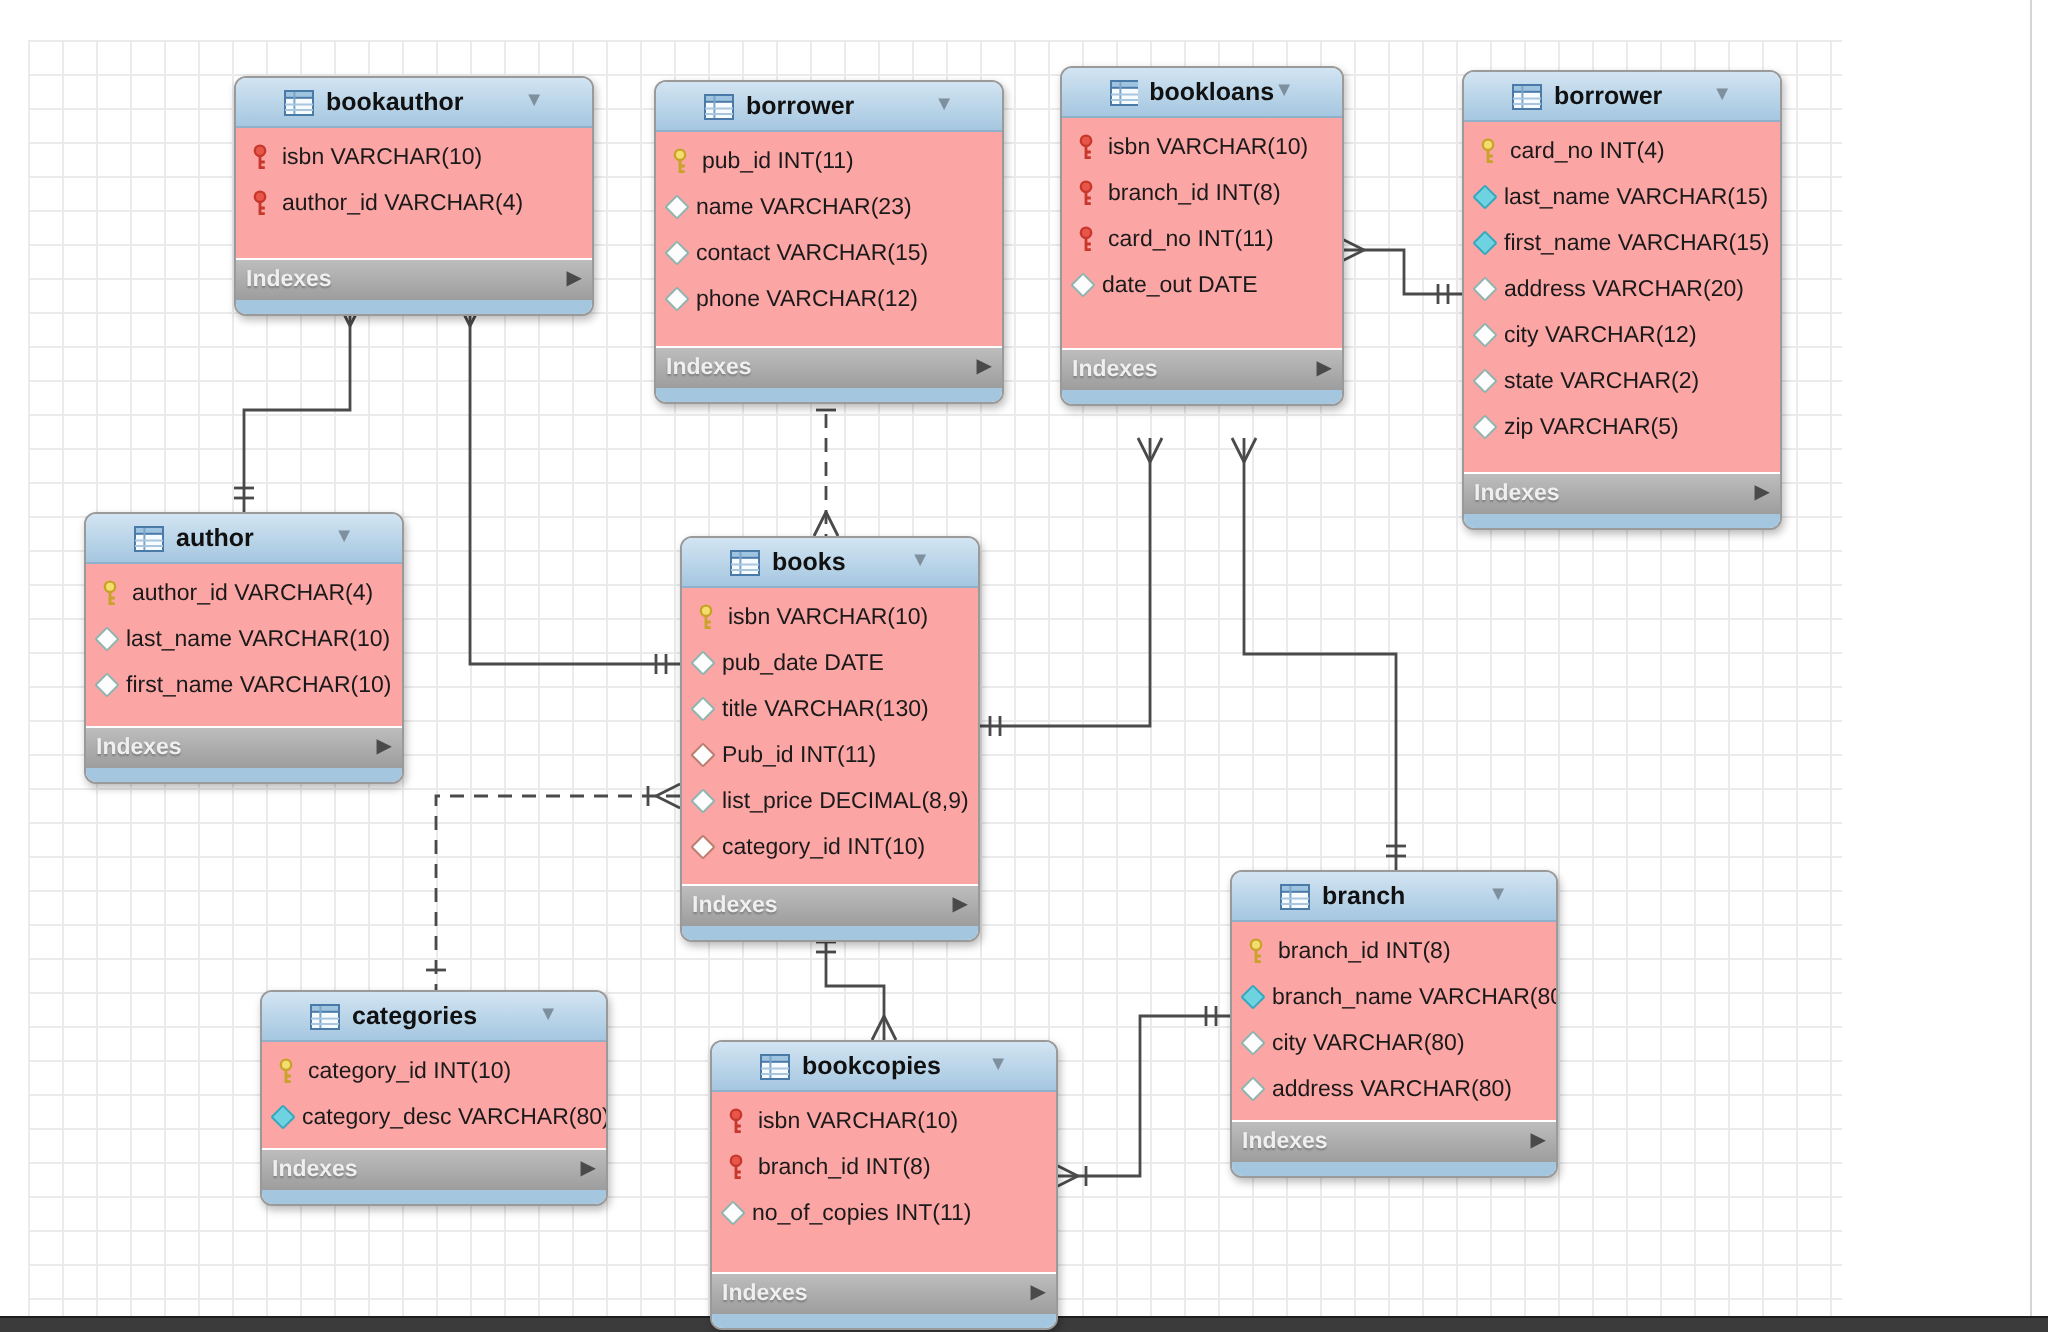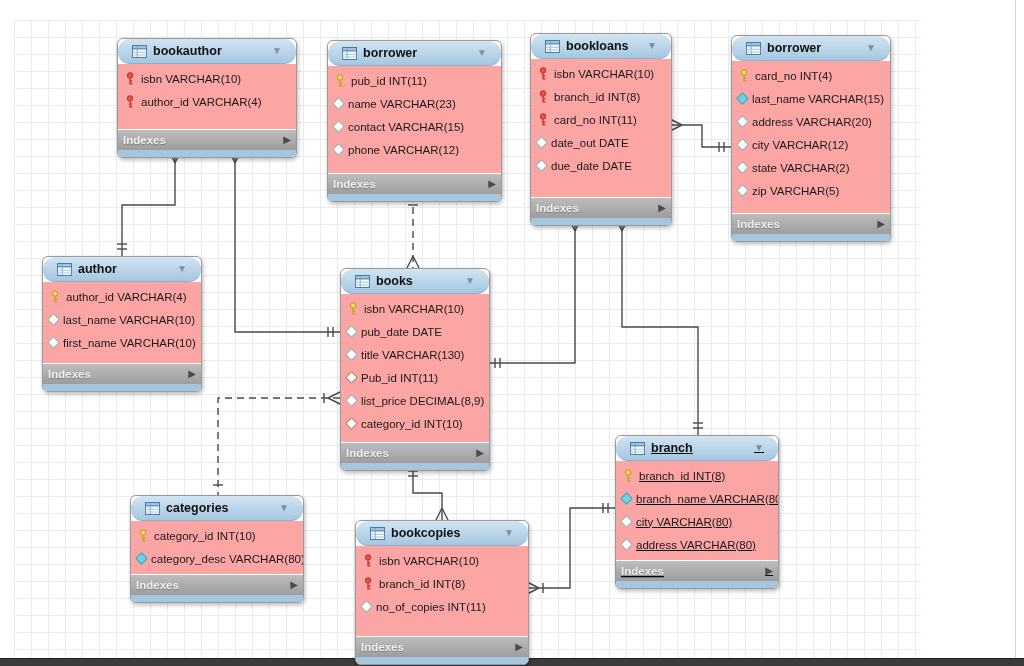"bookauthor" .tbl-header { border-radius: 12px -> none; padding: 0 14px -> 0 24px }
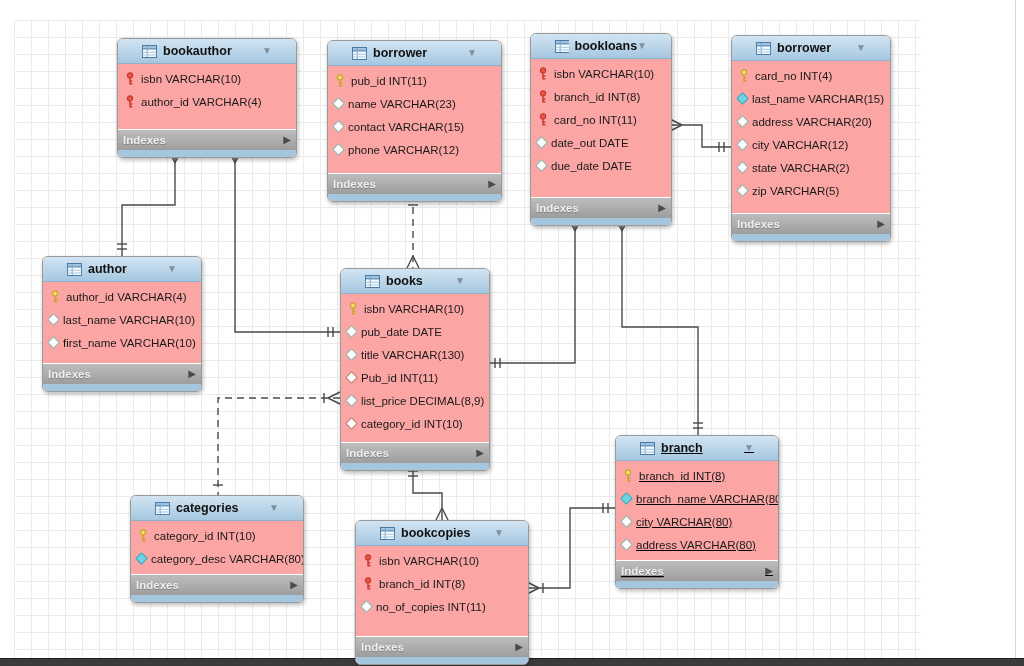"first_name VARCHAR(15)" div.field { html: none -> <div> <span></span> <div>first_name VARCHAR(15)</div> </div> }
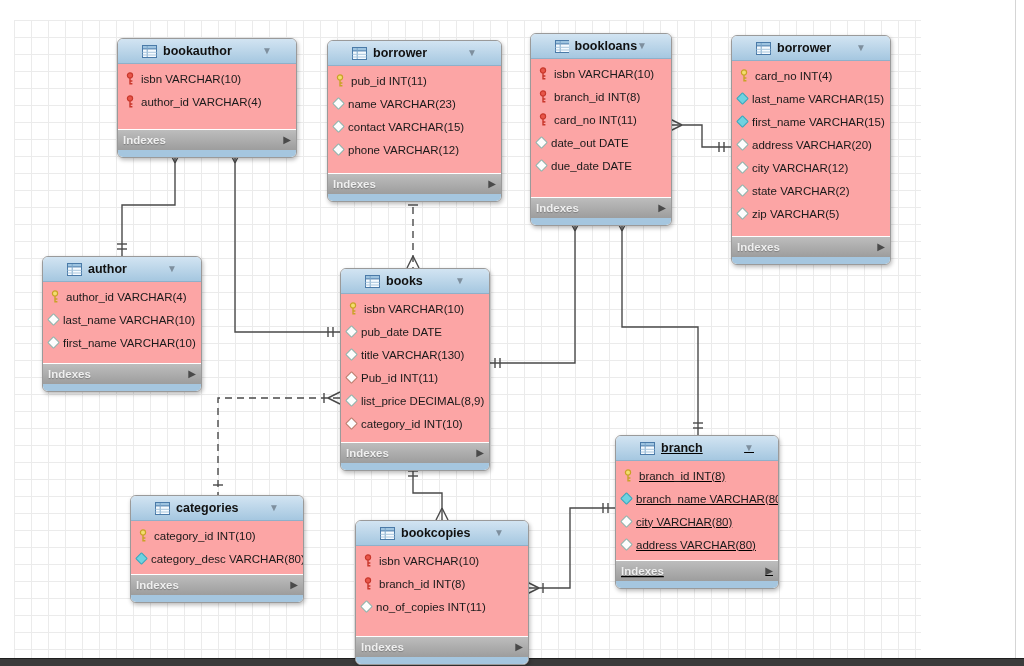"due_date DATE" div.field { html: <div> <span></span> <div>due_date DATE</div> </div> -> none }
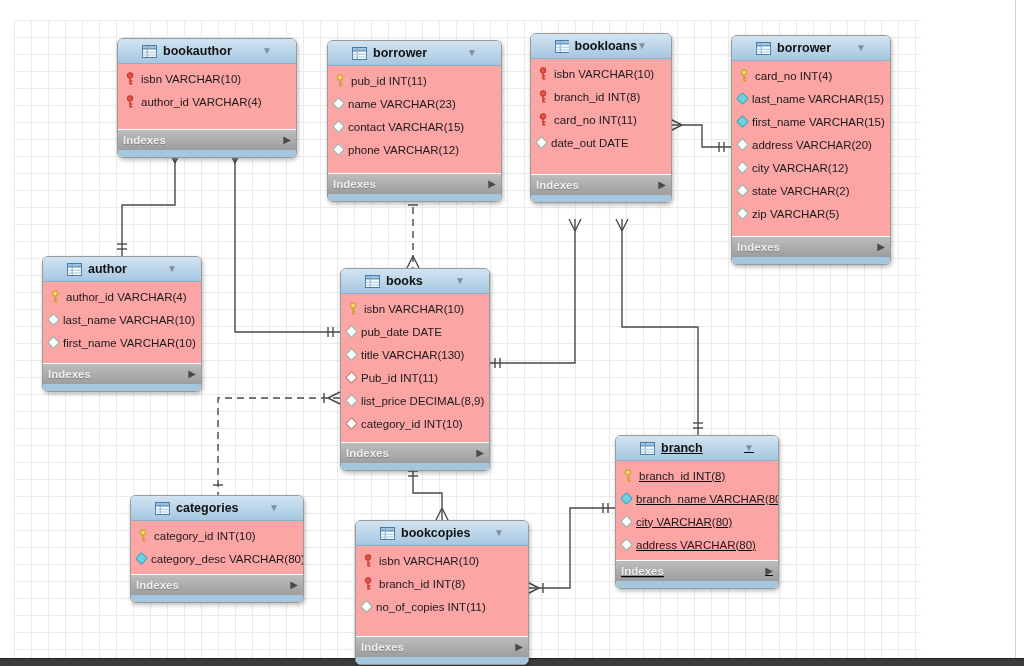"branch" div.tbl { text-decoration: underline -> none }
